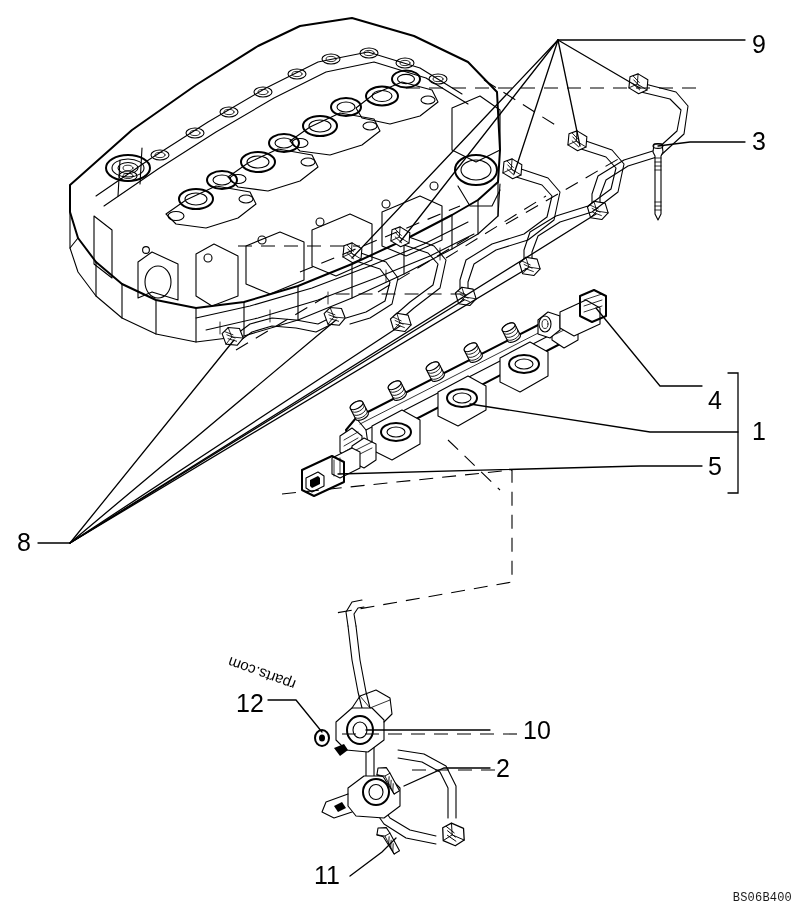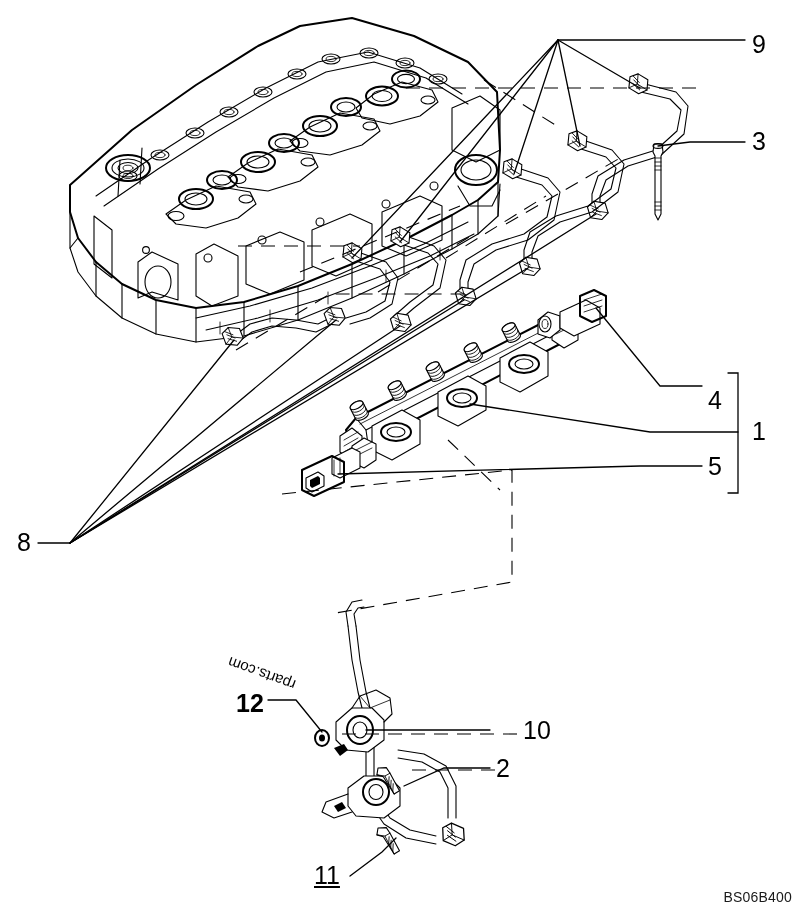"12" div.callout-num { font-weight: bold -> none }
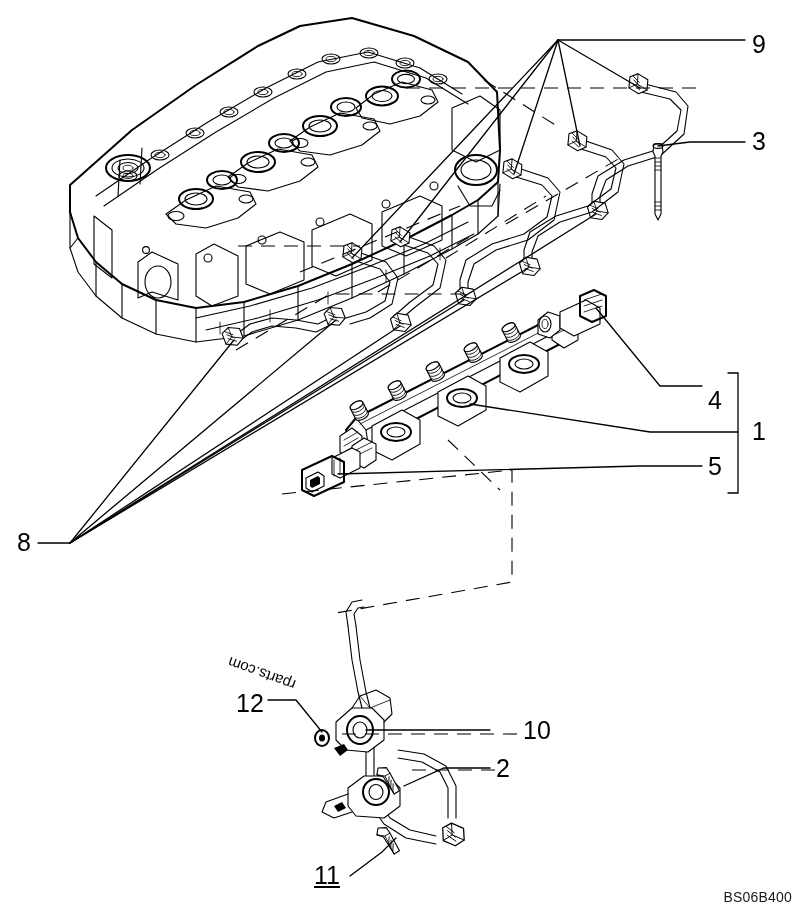"11" div.callout-num { text-decoration: underline -> none }
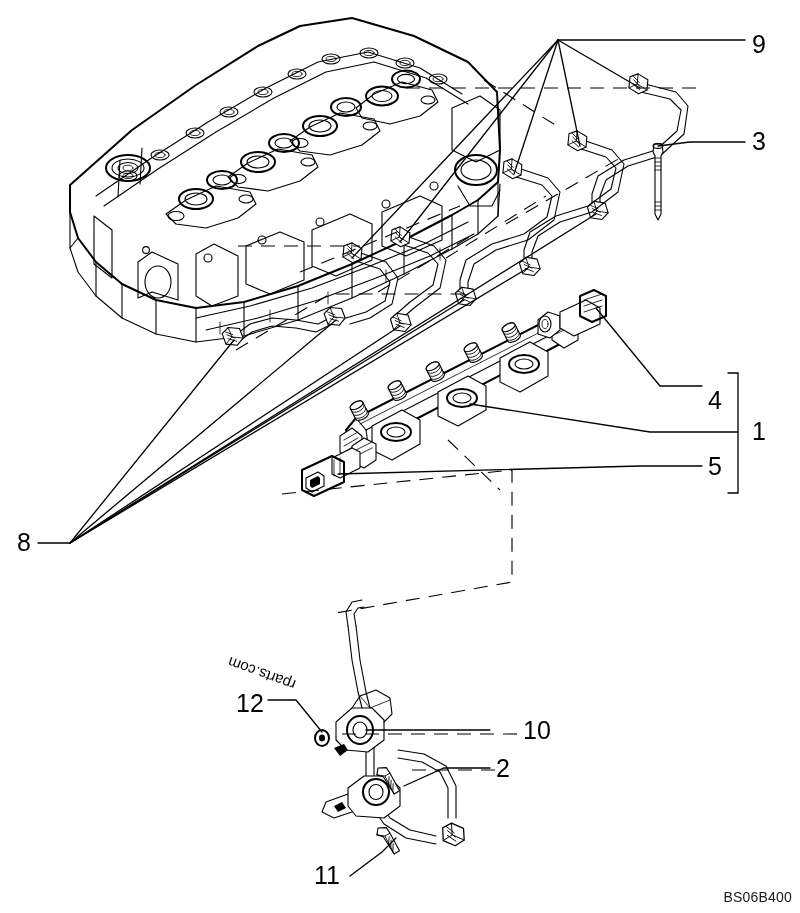"BS06B400" .drawing-code { font-family: Liberation Sans, sans-serif -> Liberation Mono, monospace; font-size: 14px -> 12px }
